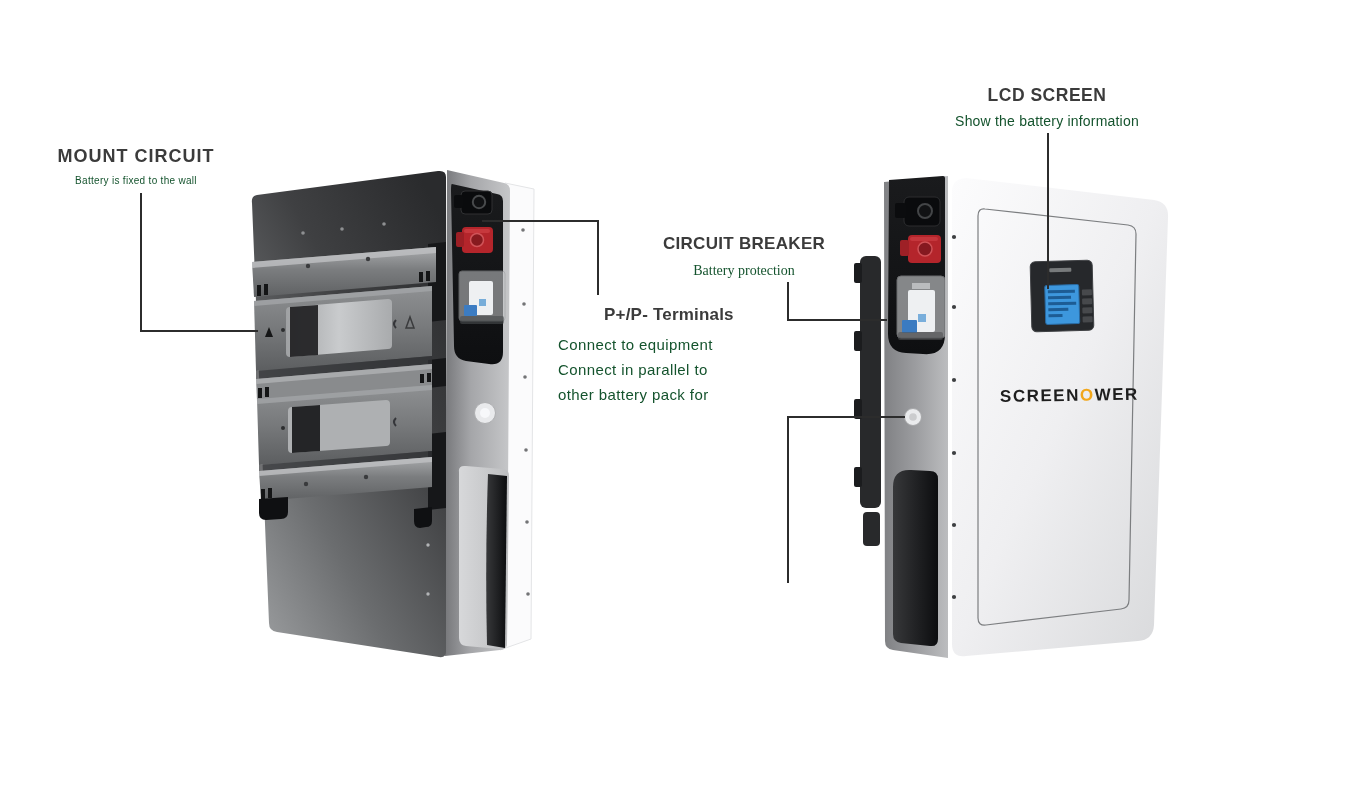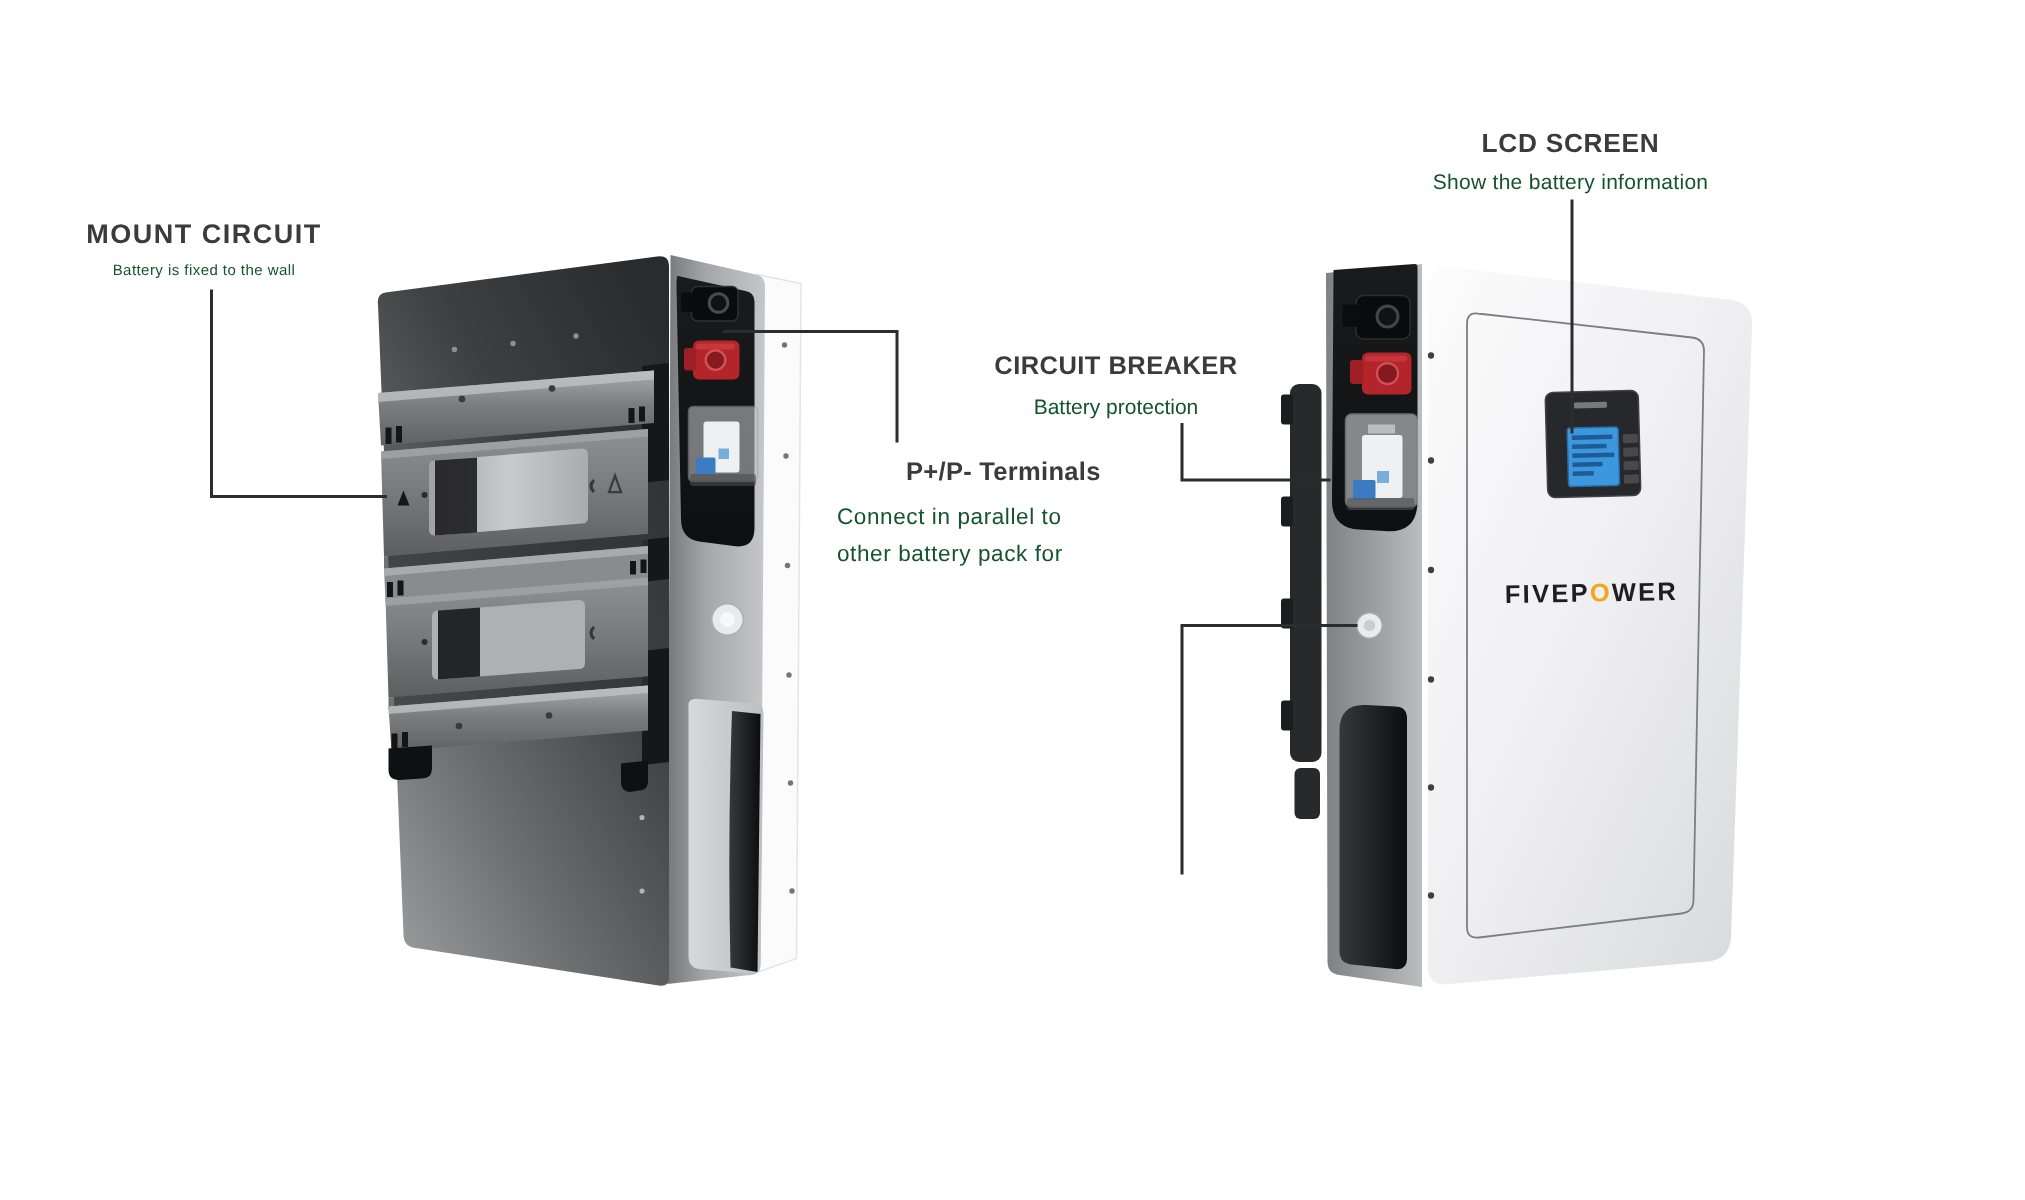"Battery protection" .lbl-breaker .sub { font-family: none -> Liberation Serif, serif }
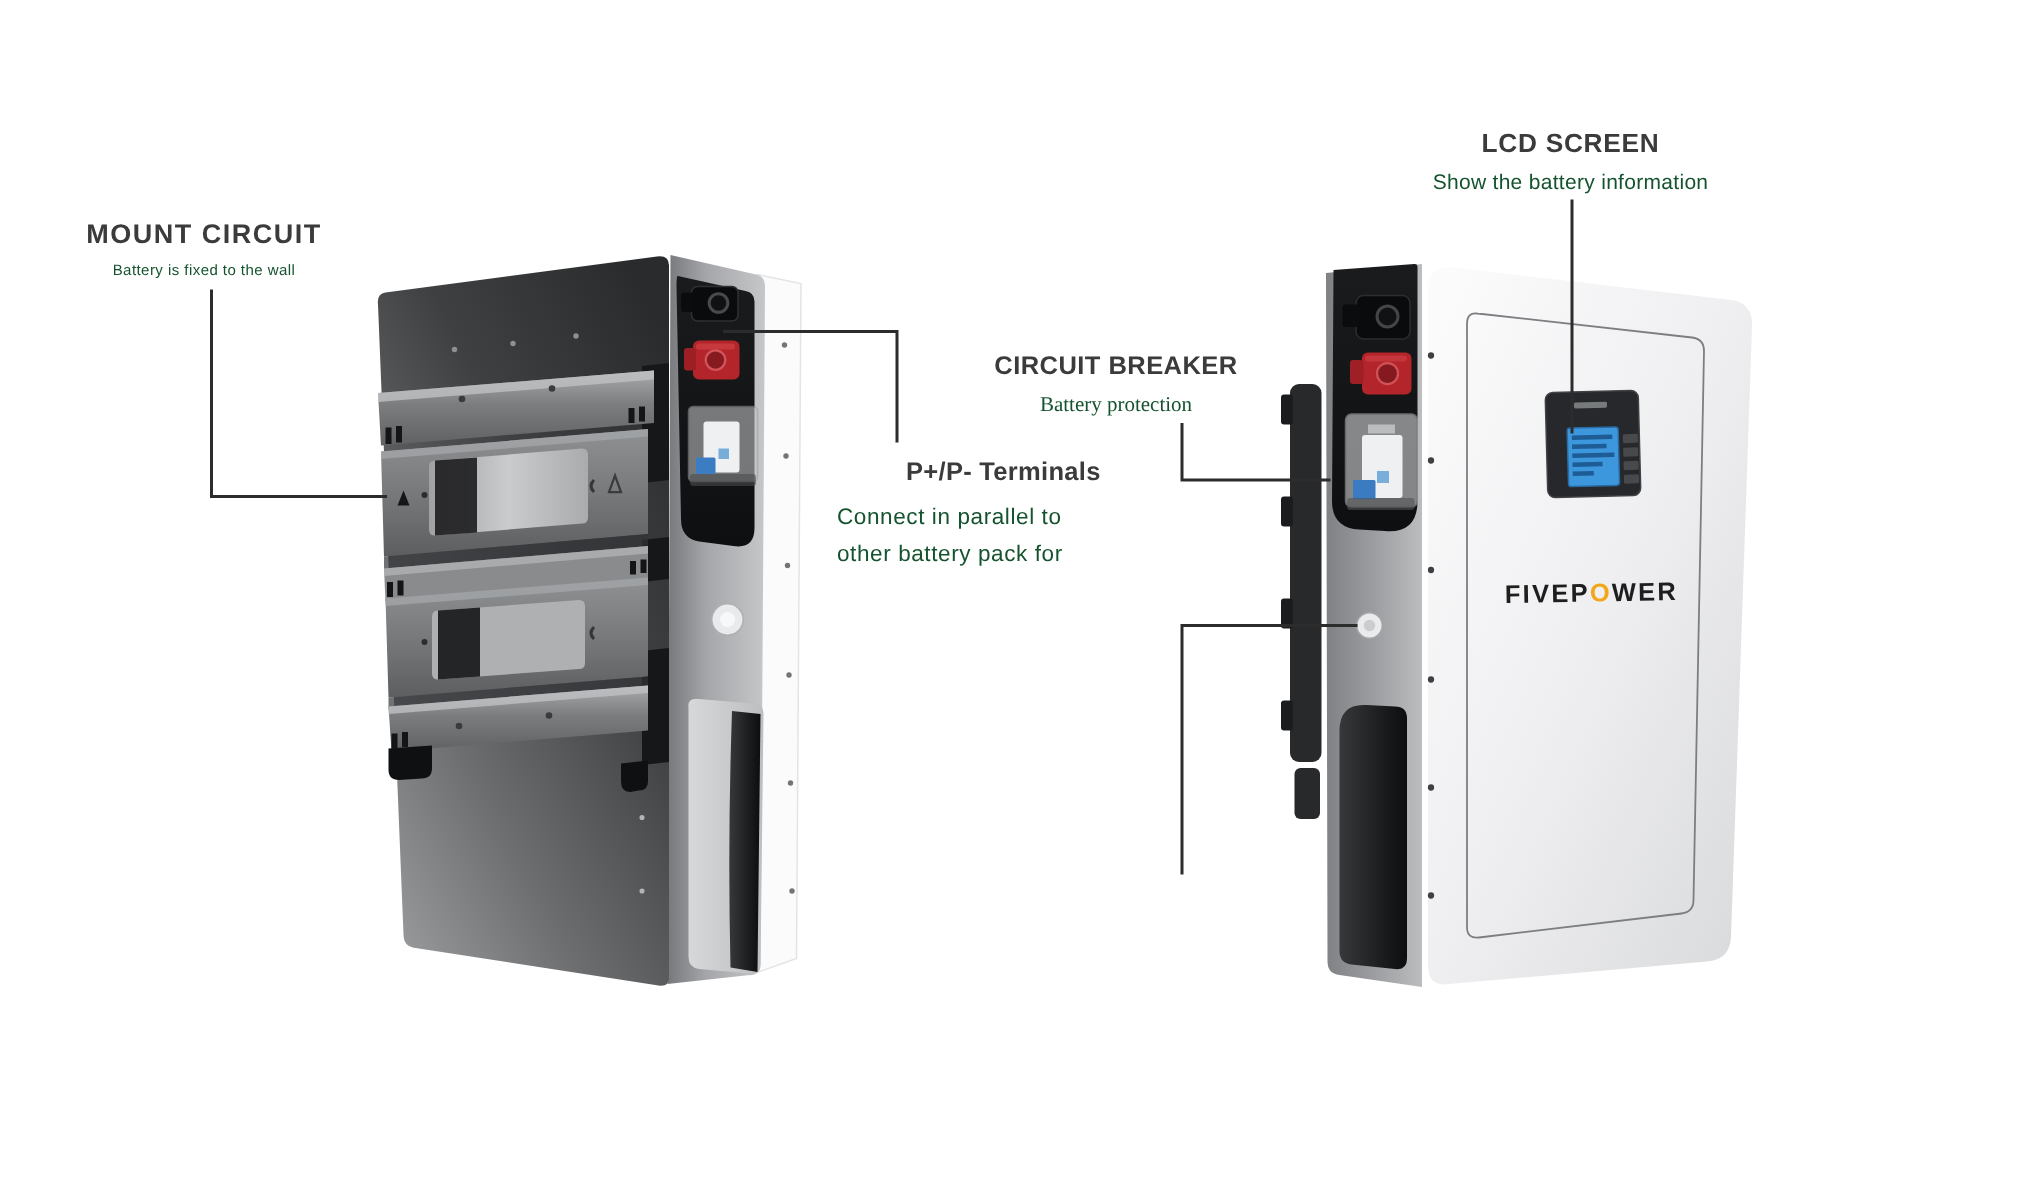"Connect to equipment" div.line { html: none -> <div>Connect to equipment</div> }
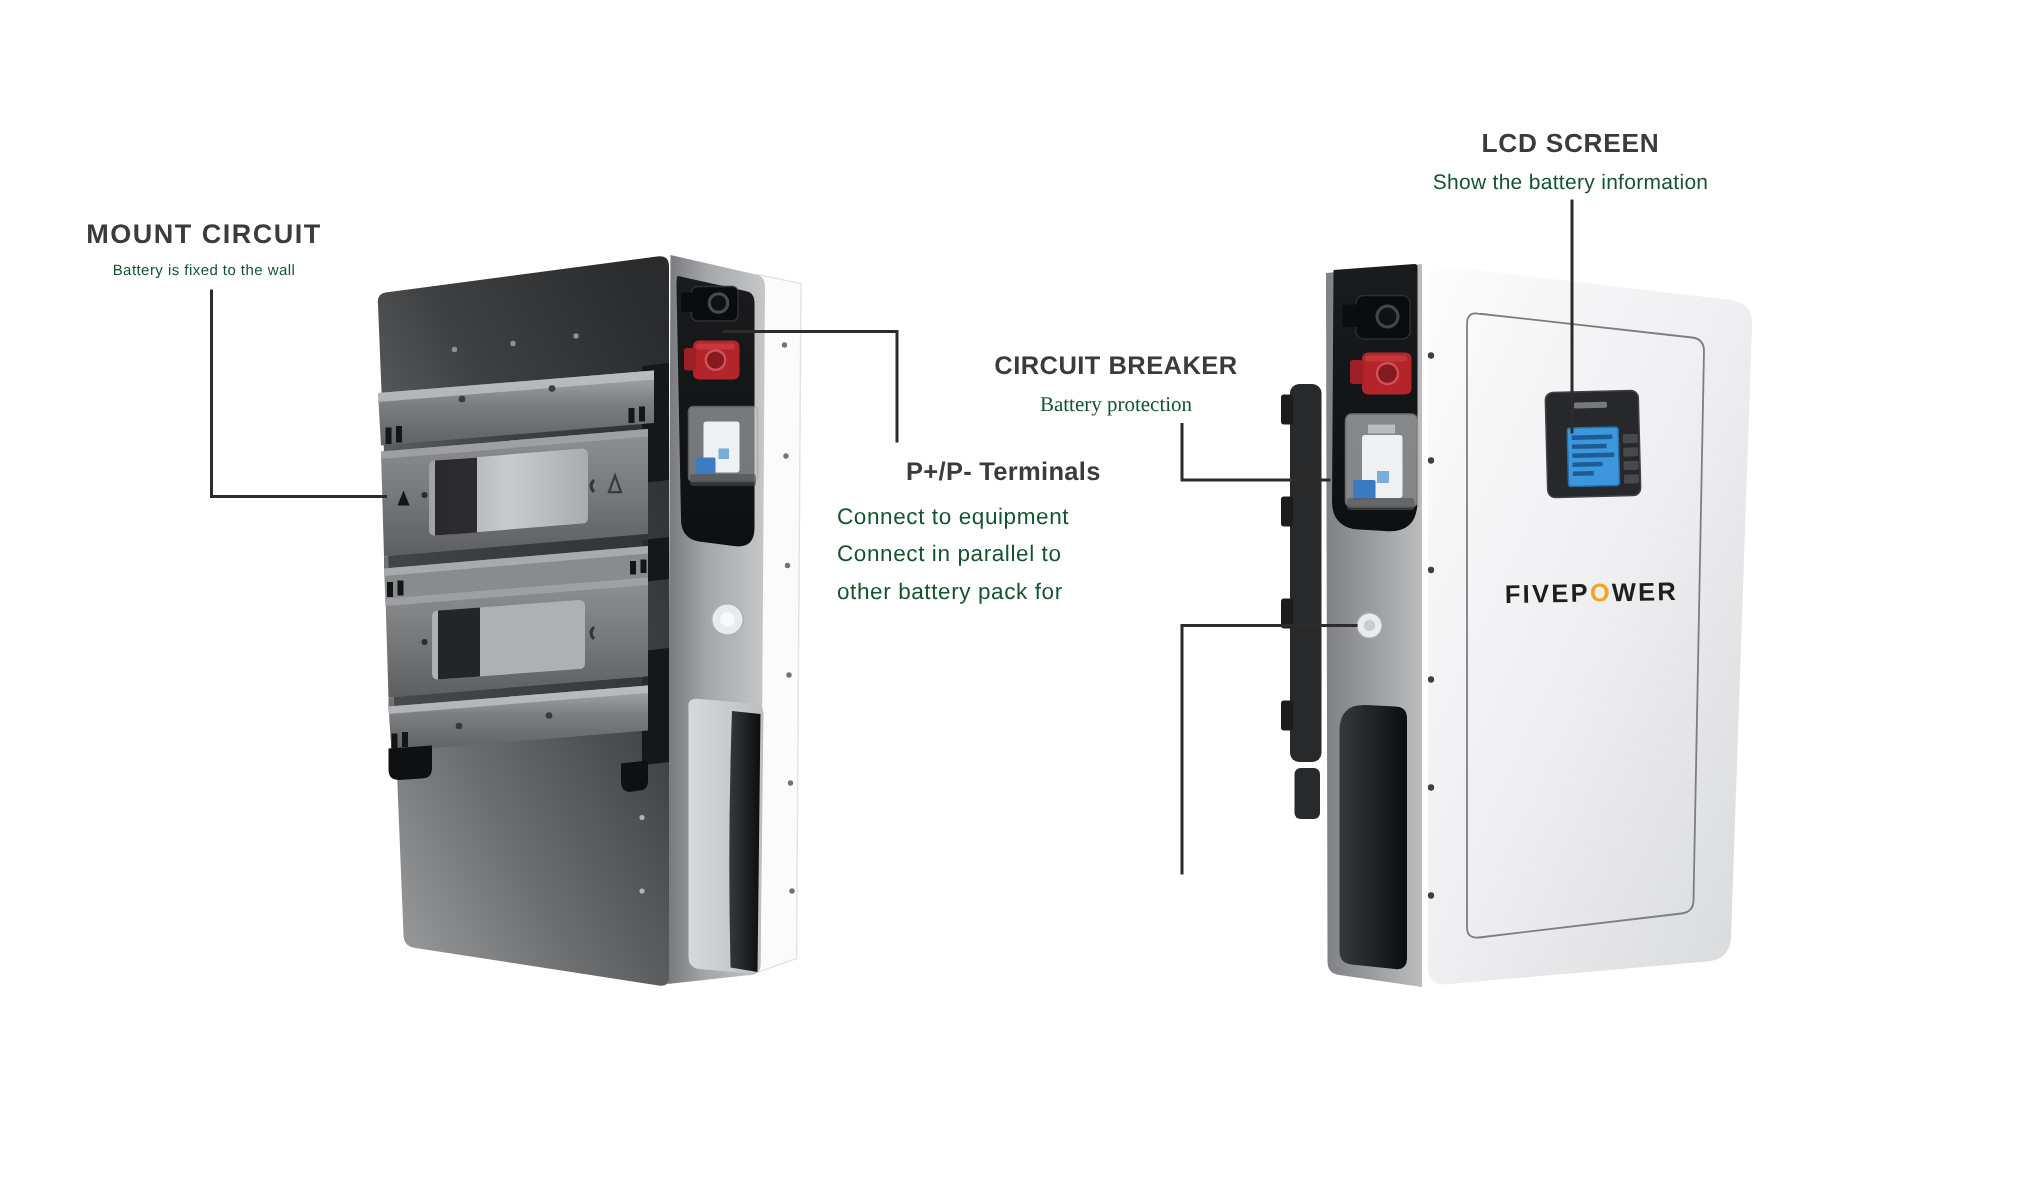"FIVEP" span { text: FIVEP -> SCREEN }
